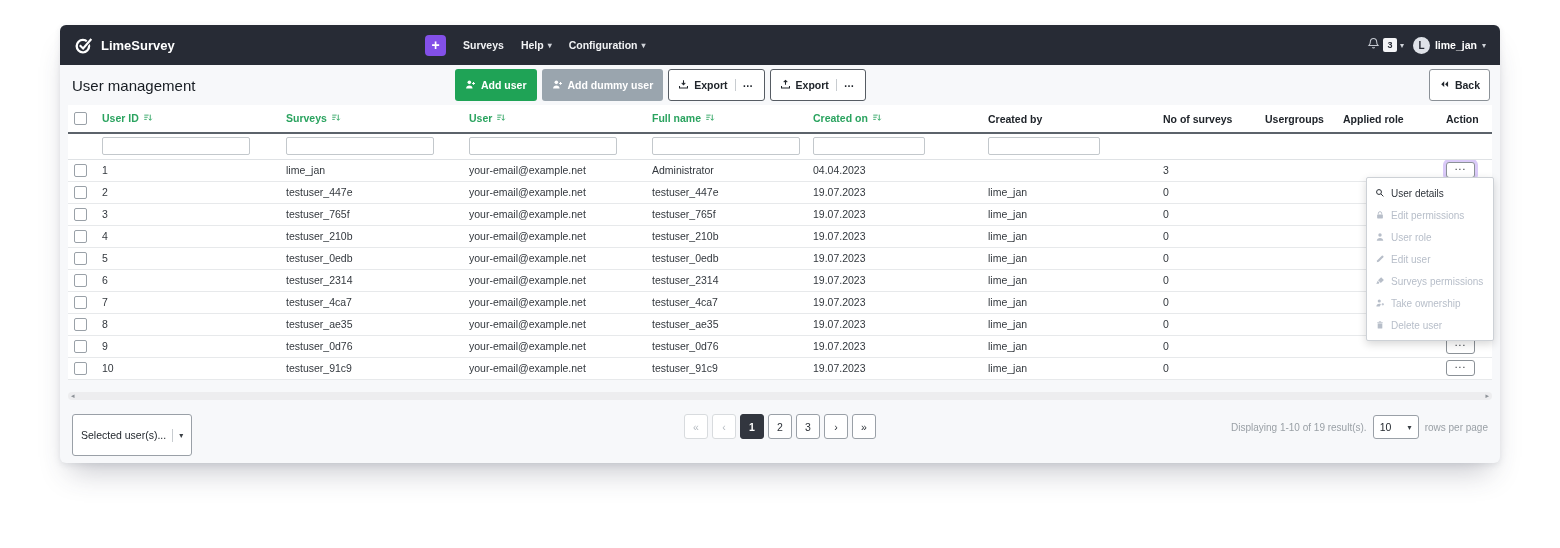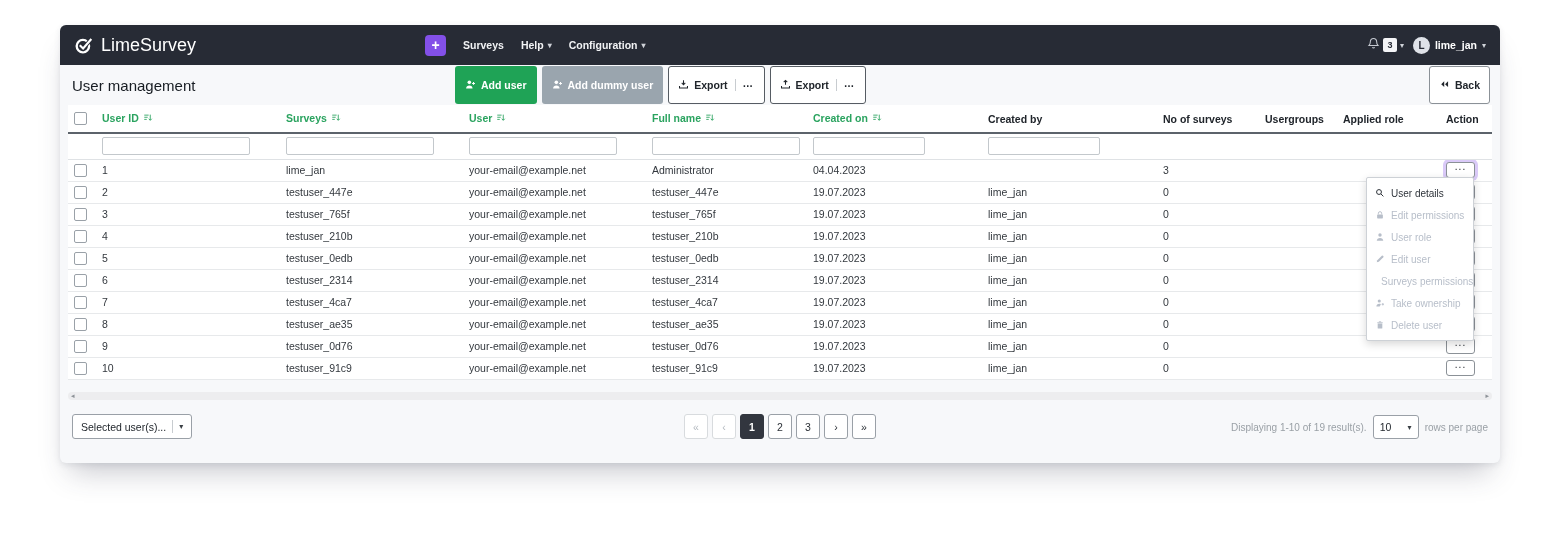"LimeSurvey" .brand { font-size: 18px -> 13px; font-weight: normal -> bold }
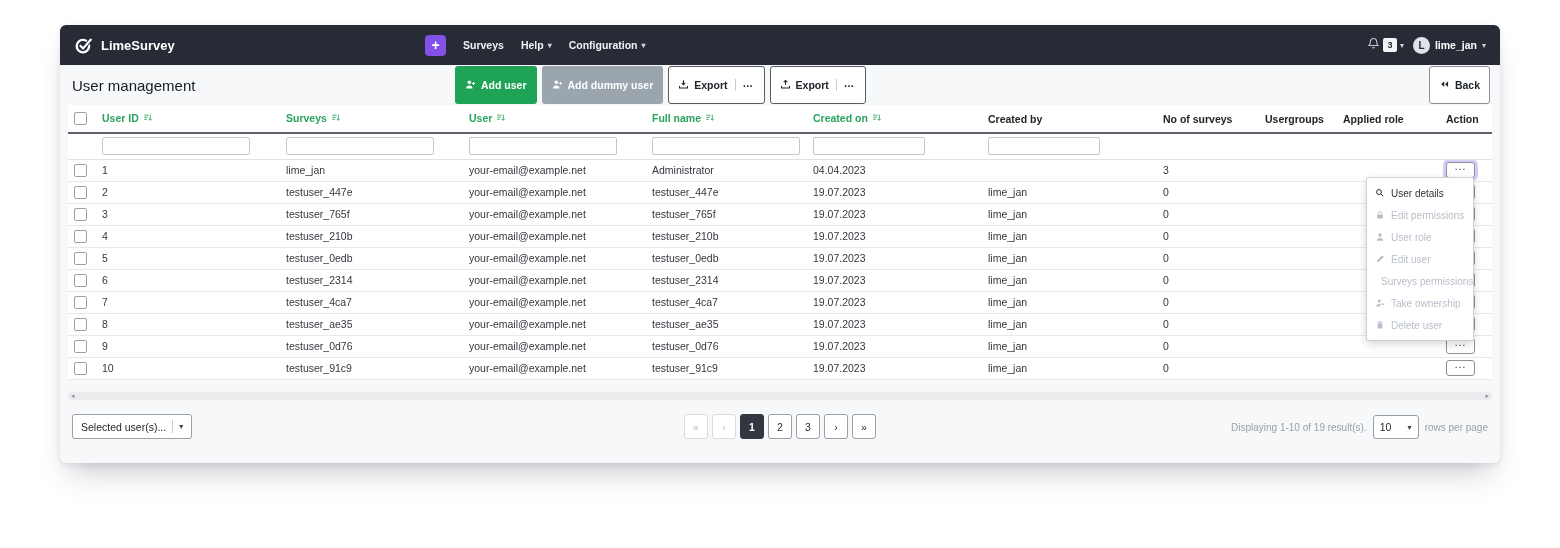"Add user" .btn { height: 38px -> 32px }
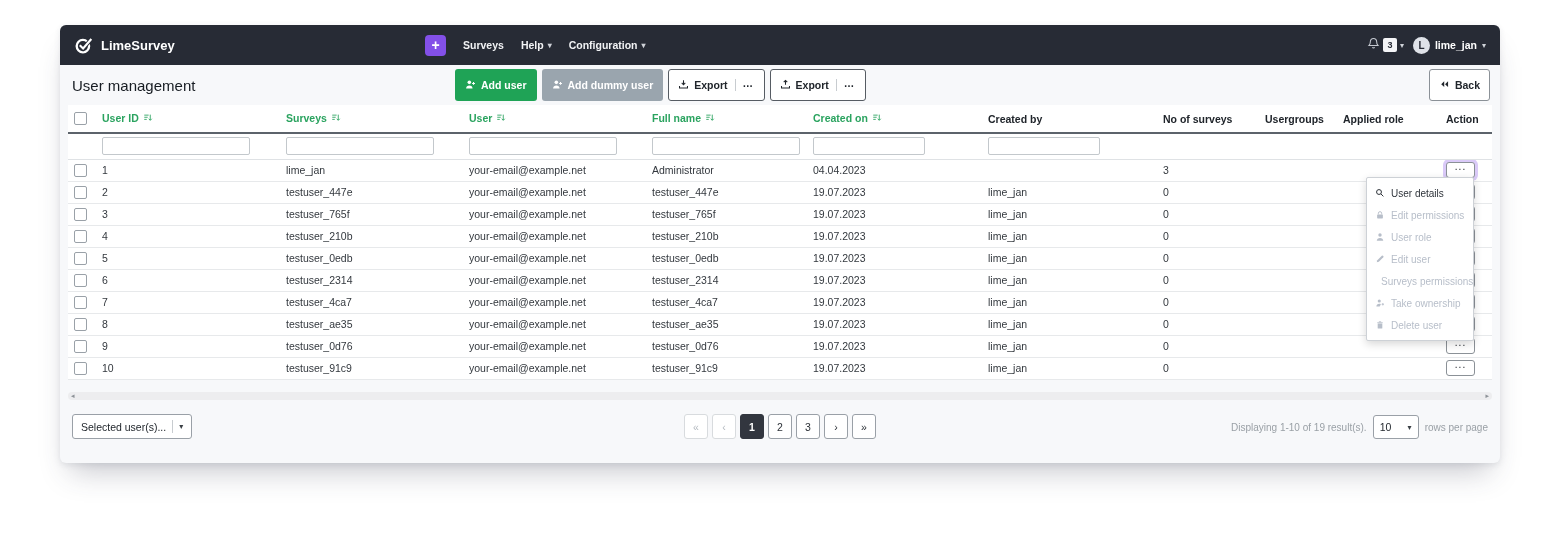"User details" .action-menu { width: 108px -> 128px }
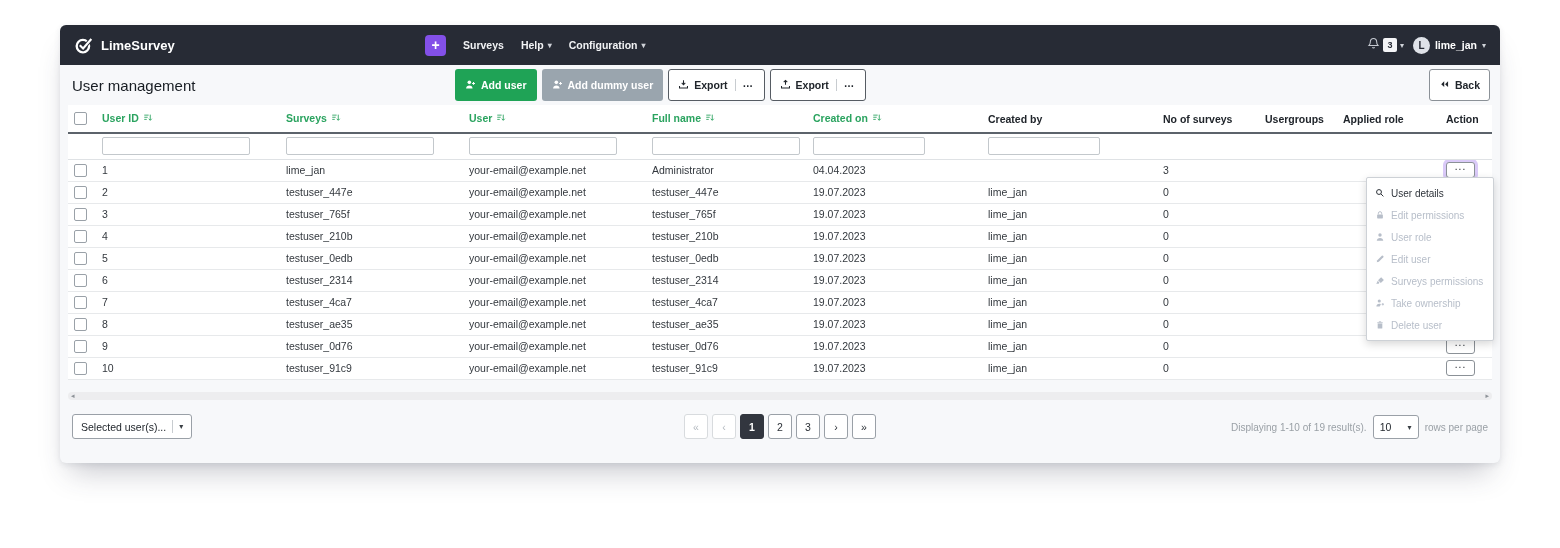"Selected user(s)..." .sel-btn { height: 25px -> 42px }
